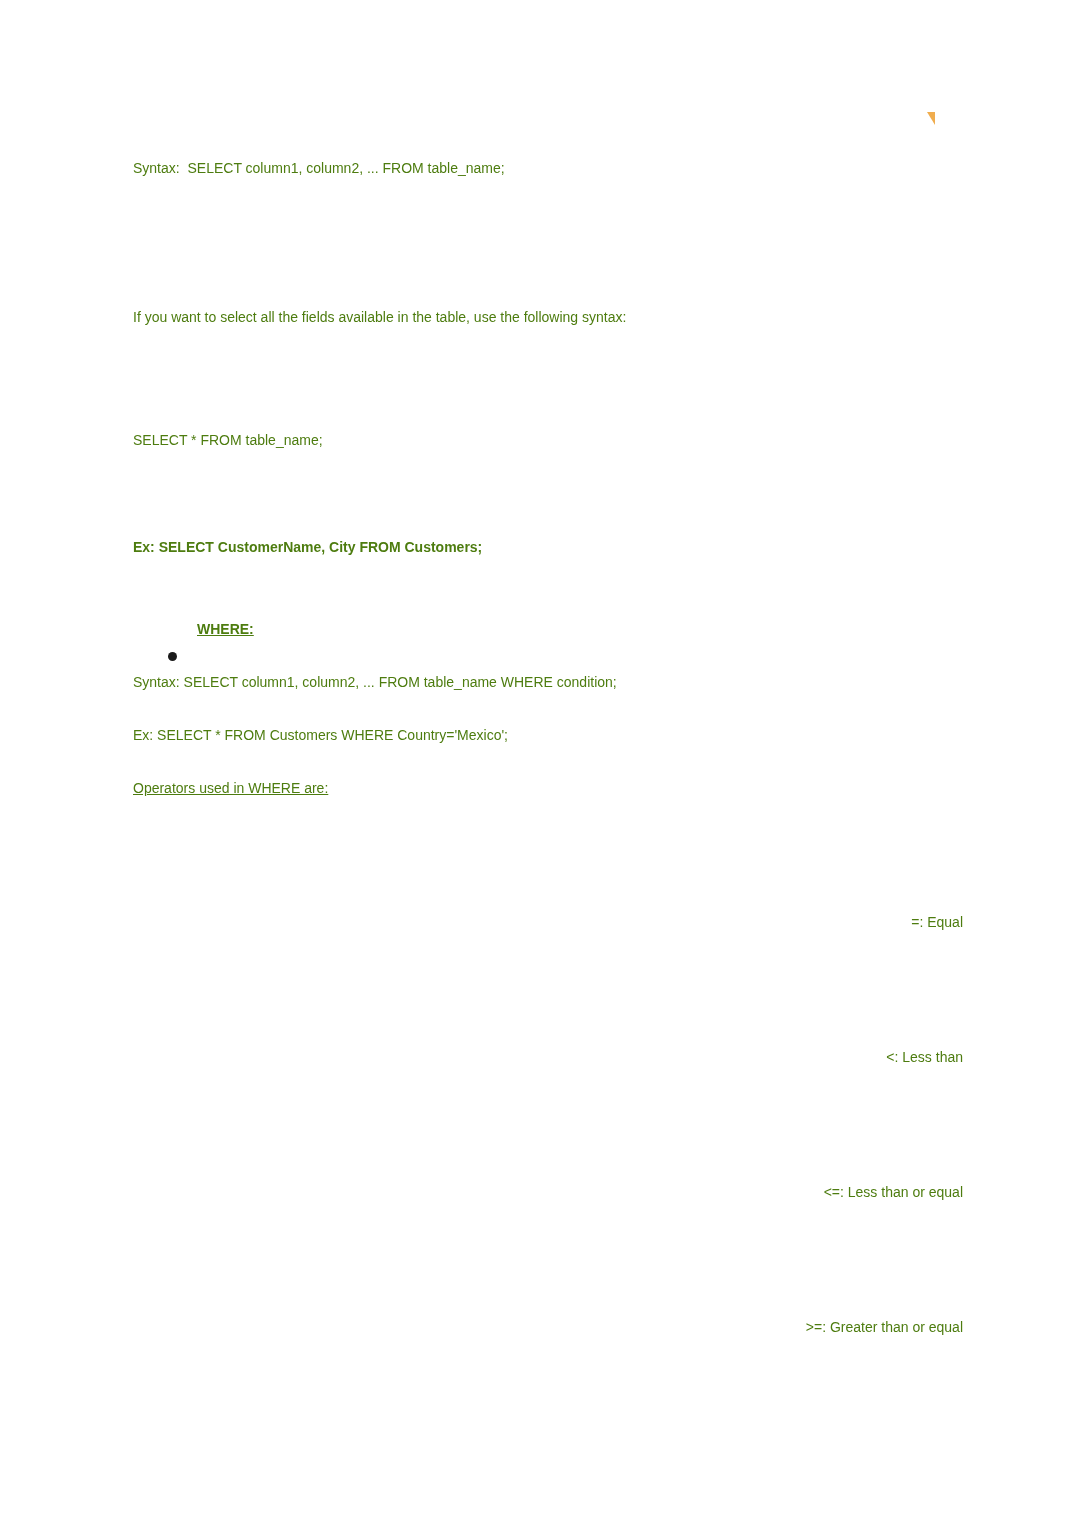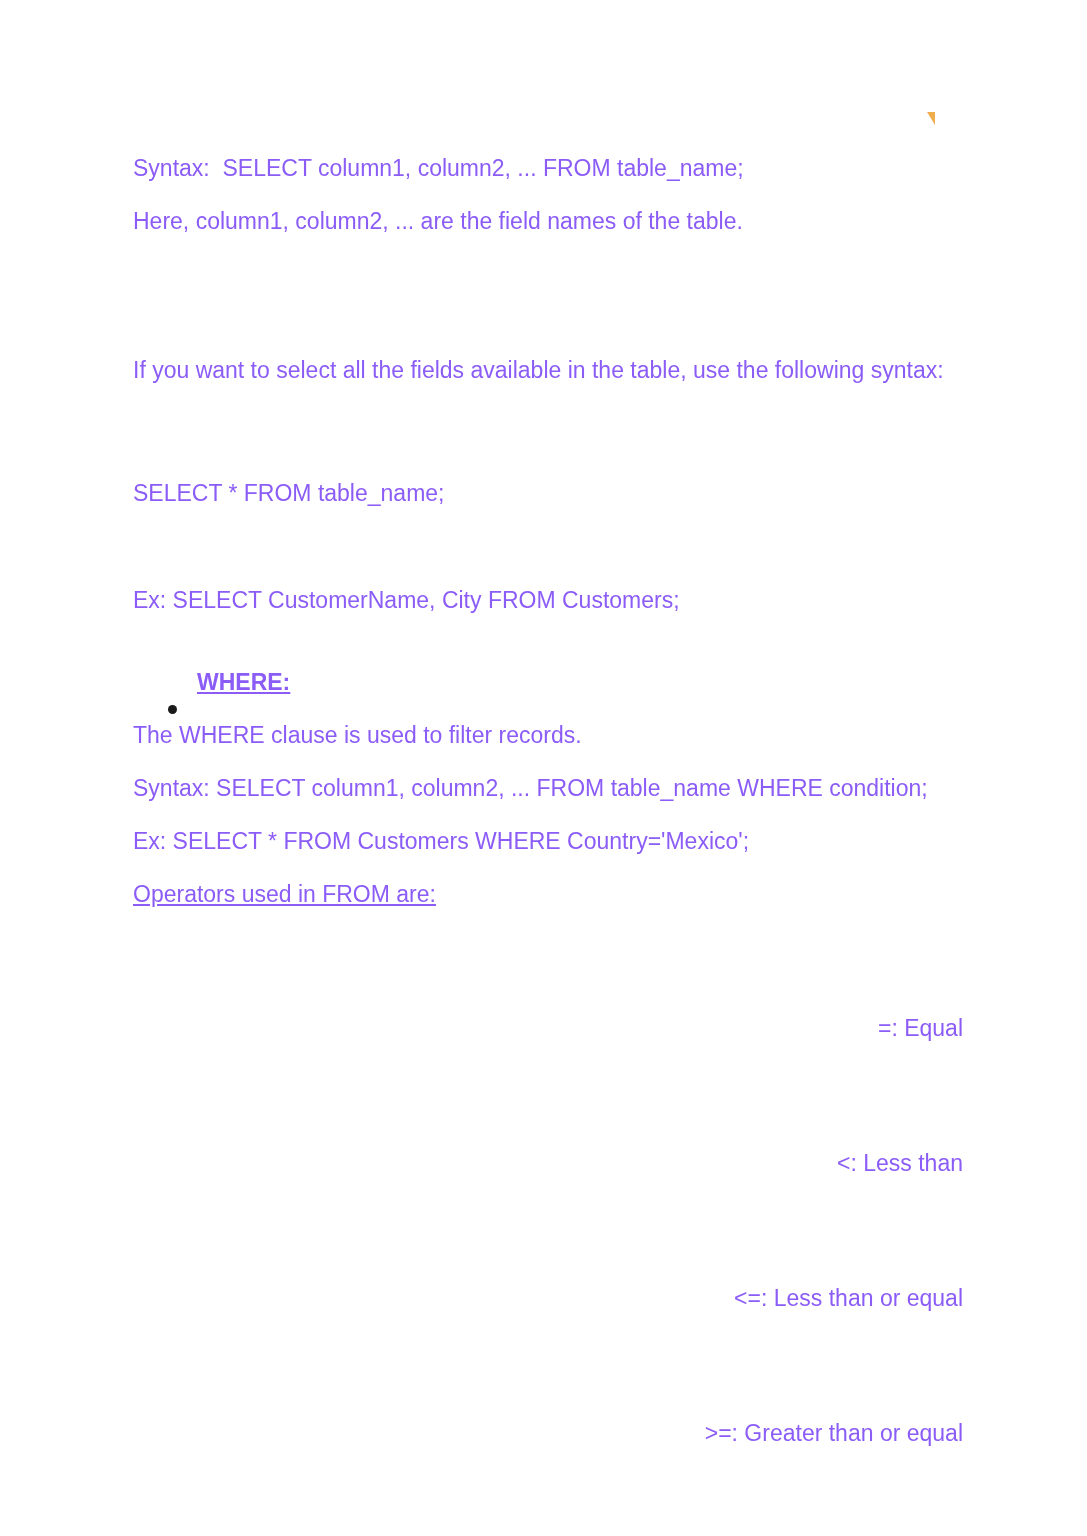"Syntax: SELECT column1, column2, ..." .page { color: #8b5cf6 -> #4d7c0f; font-size: 23px -> 14px }
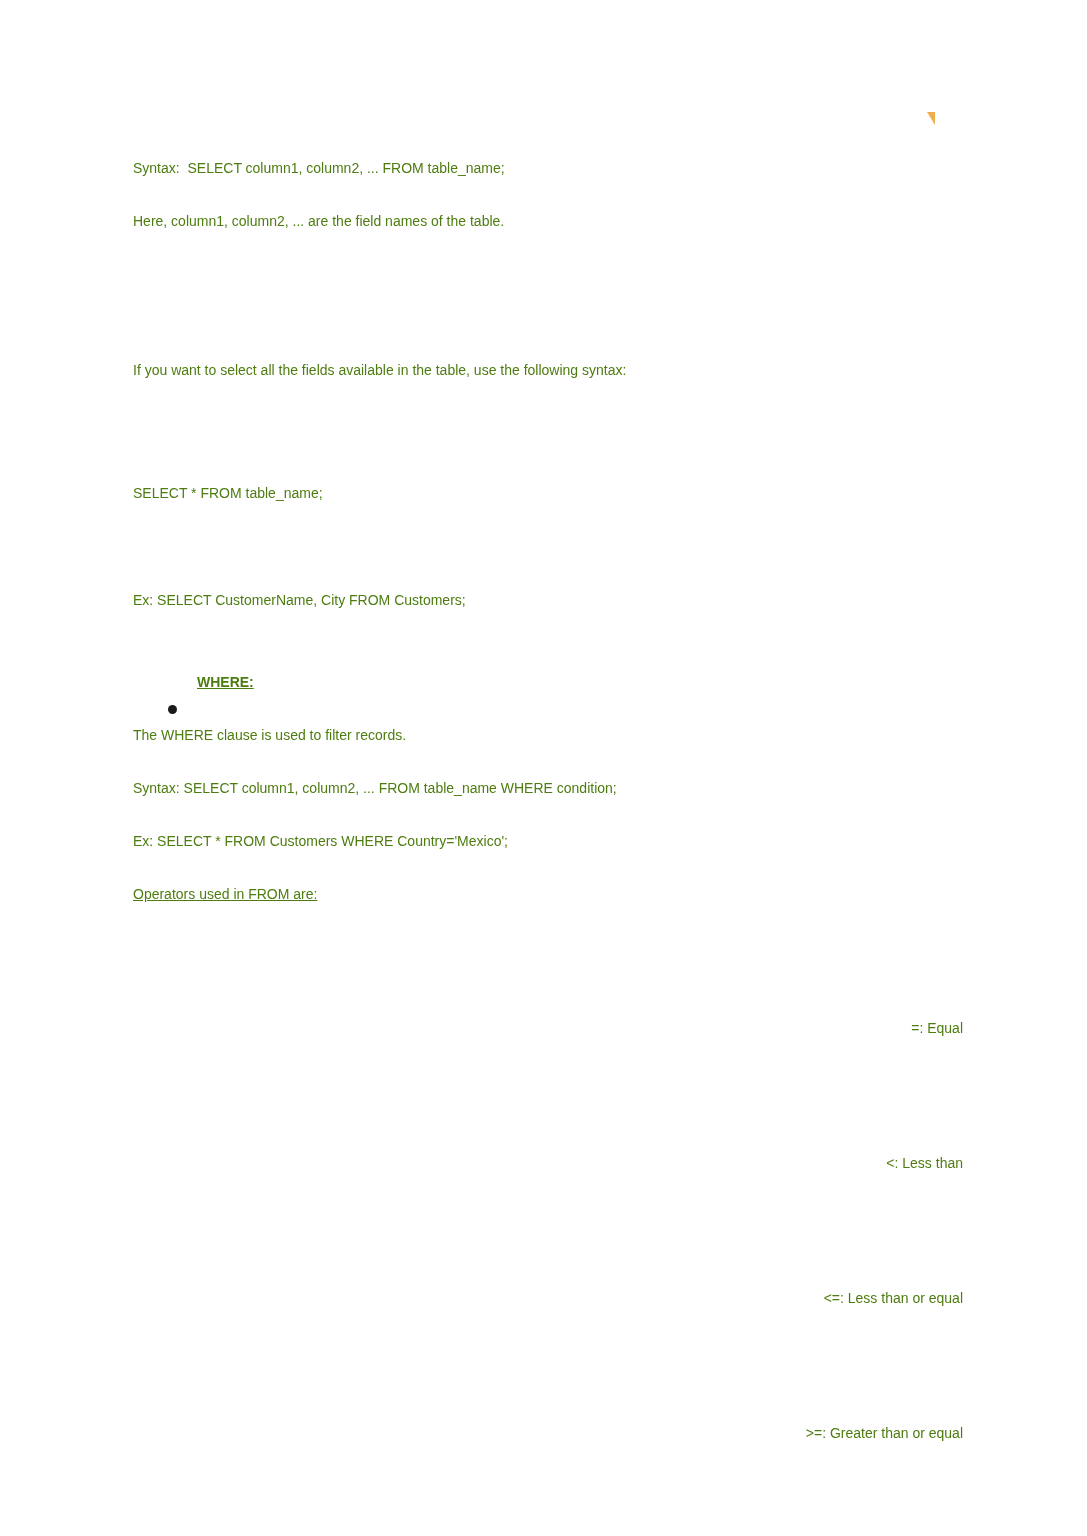"Here, column1, column2, ... are" p.para { html: <p>Here, column1, column2, ... are the field names of the table.</p> -> none }
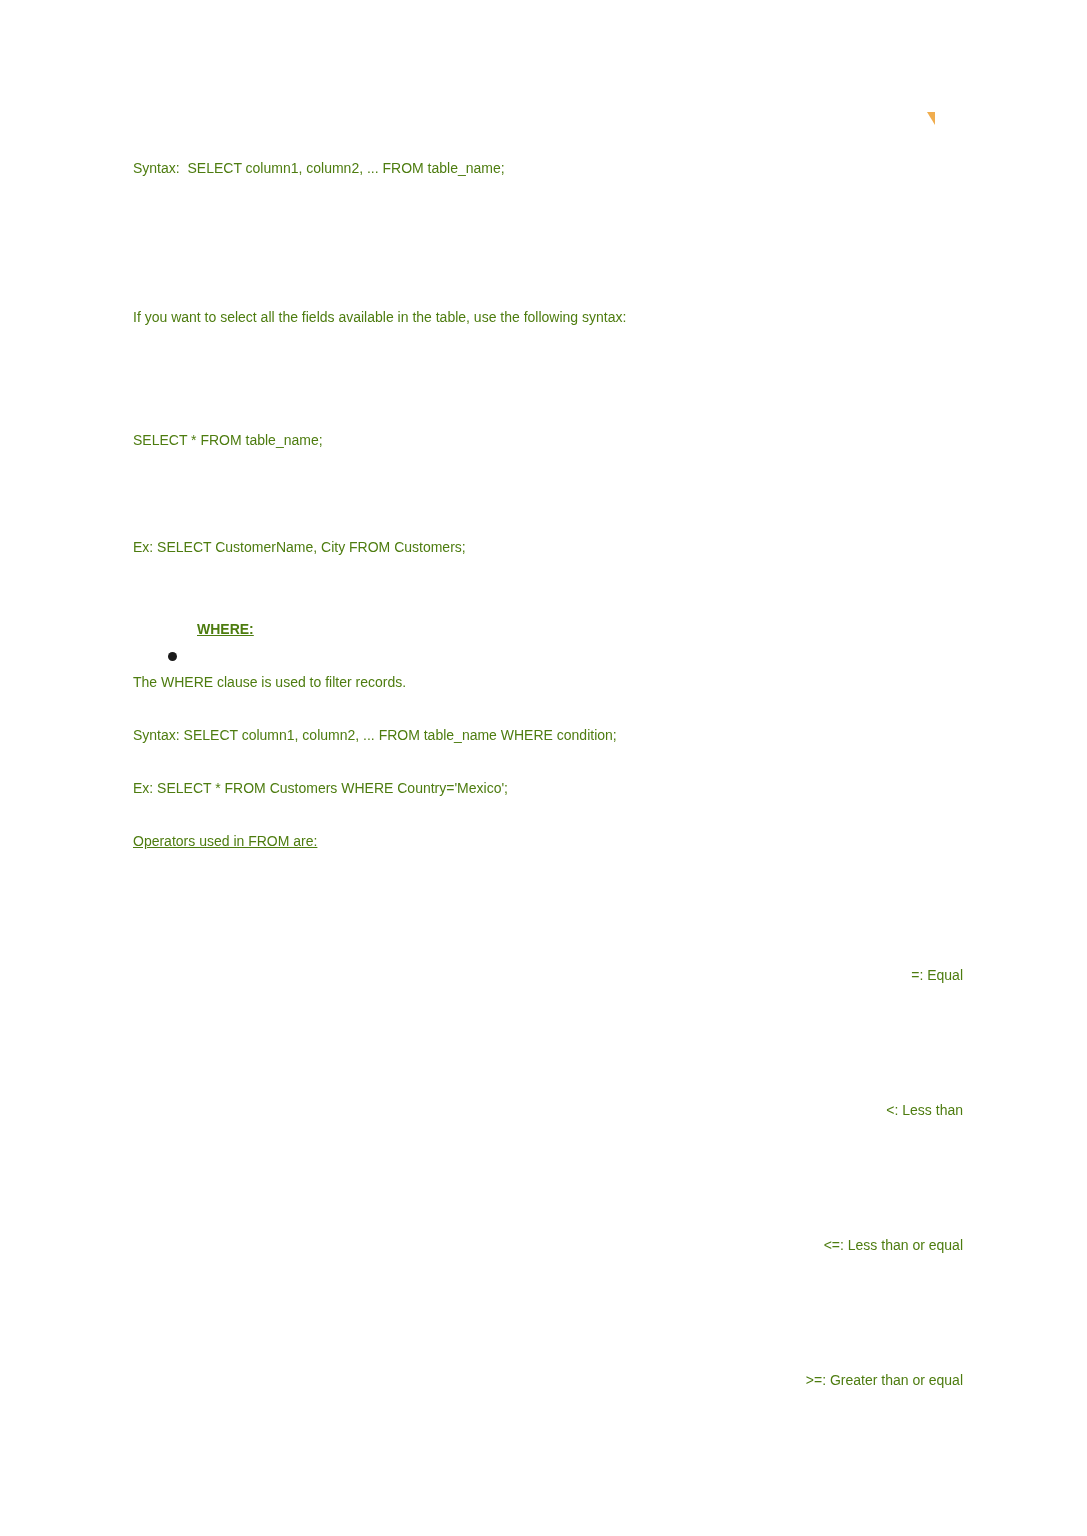"Ex: SELECT CustomerName, City FROM" .mb-sec { font-weight: none -> bold }
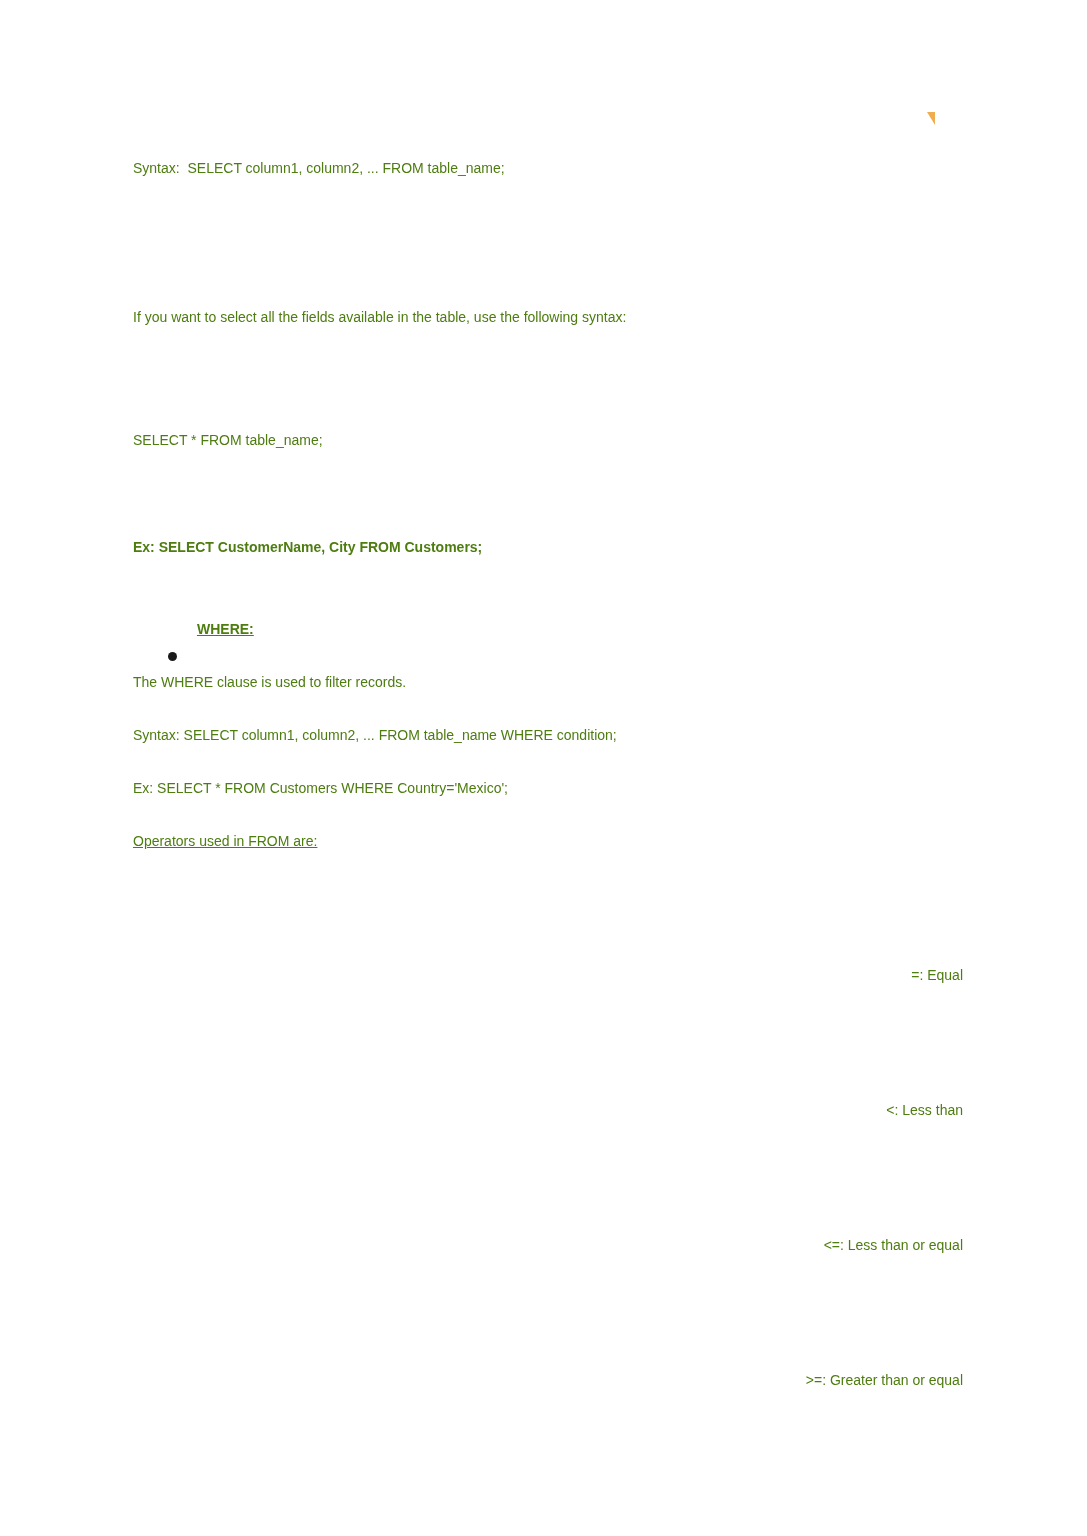"The WHERE clause is used" p.para { html: <p>The WHERE clause is used to filter records.</p> -> none }
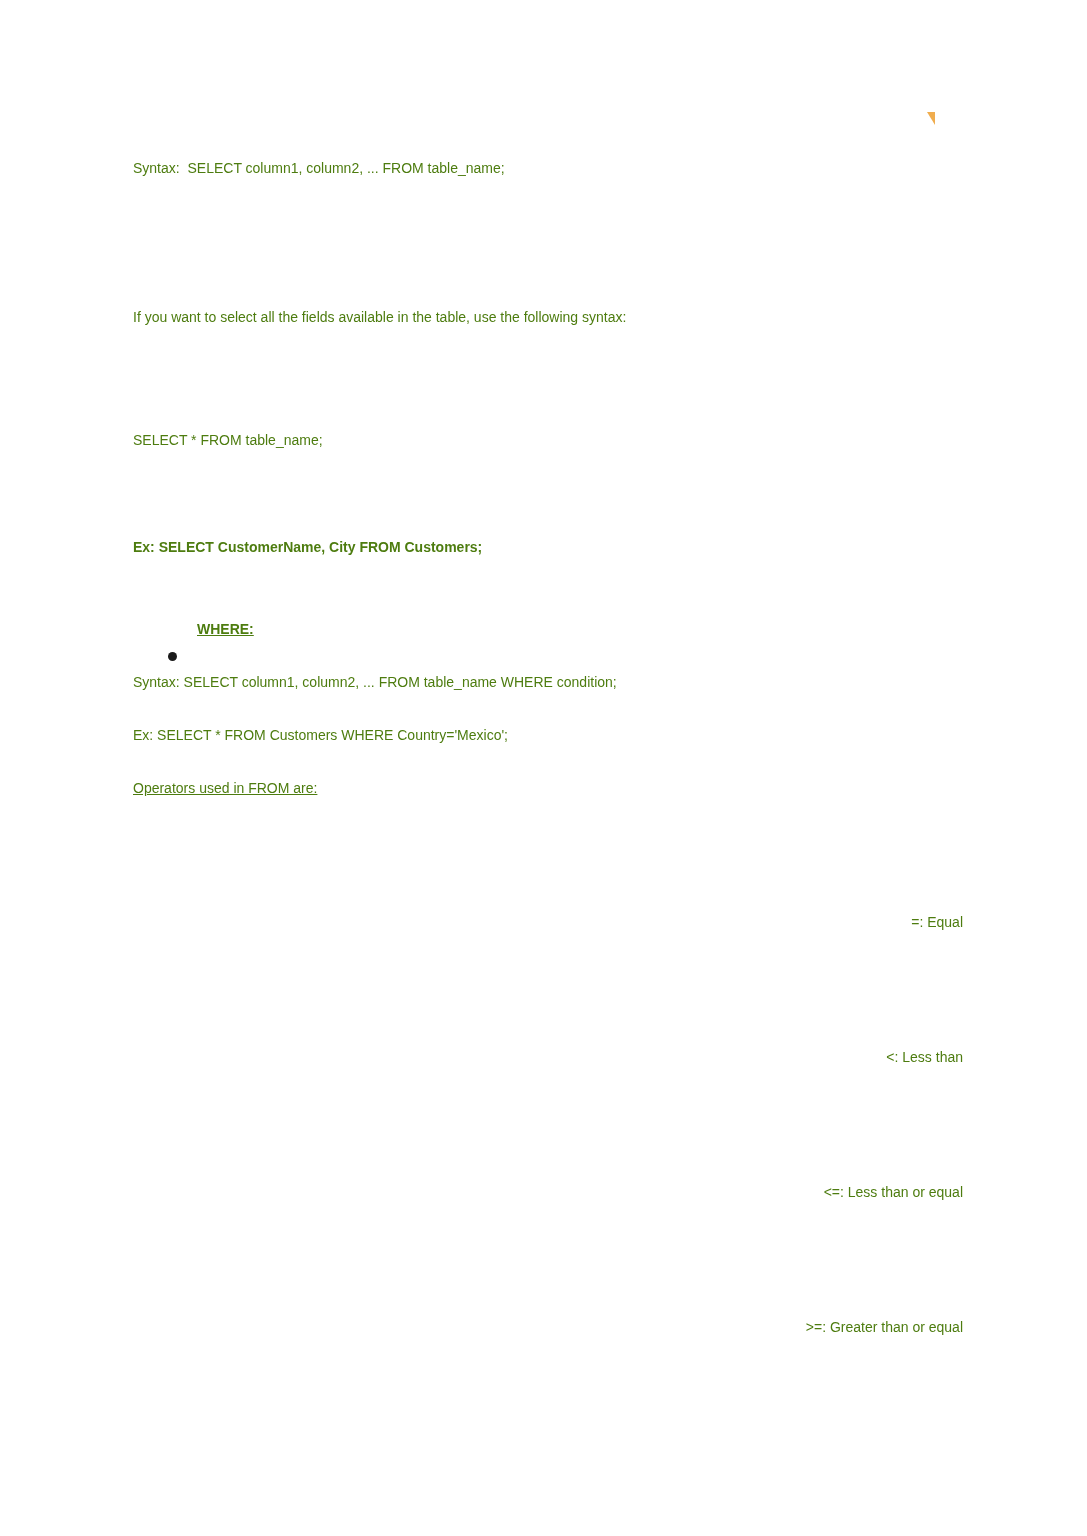"Operators used in FROM are:" p.para { text: FROM -> WHERE }
